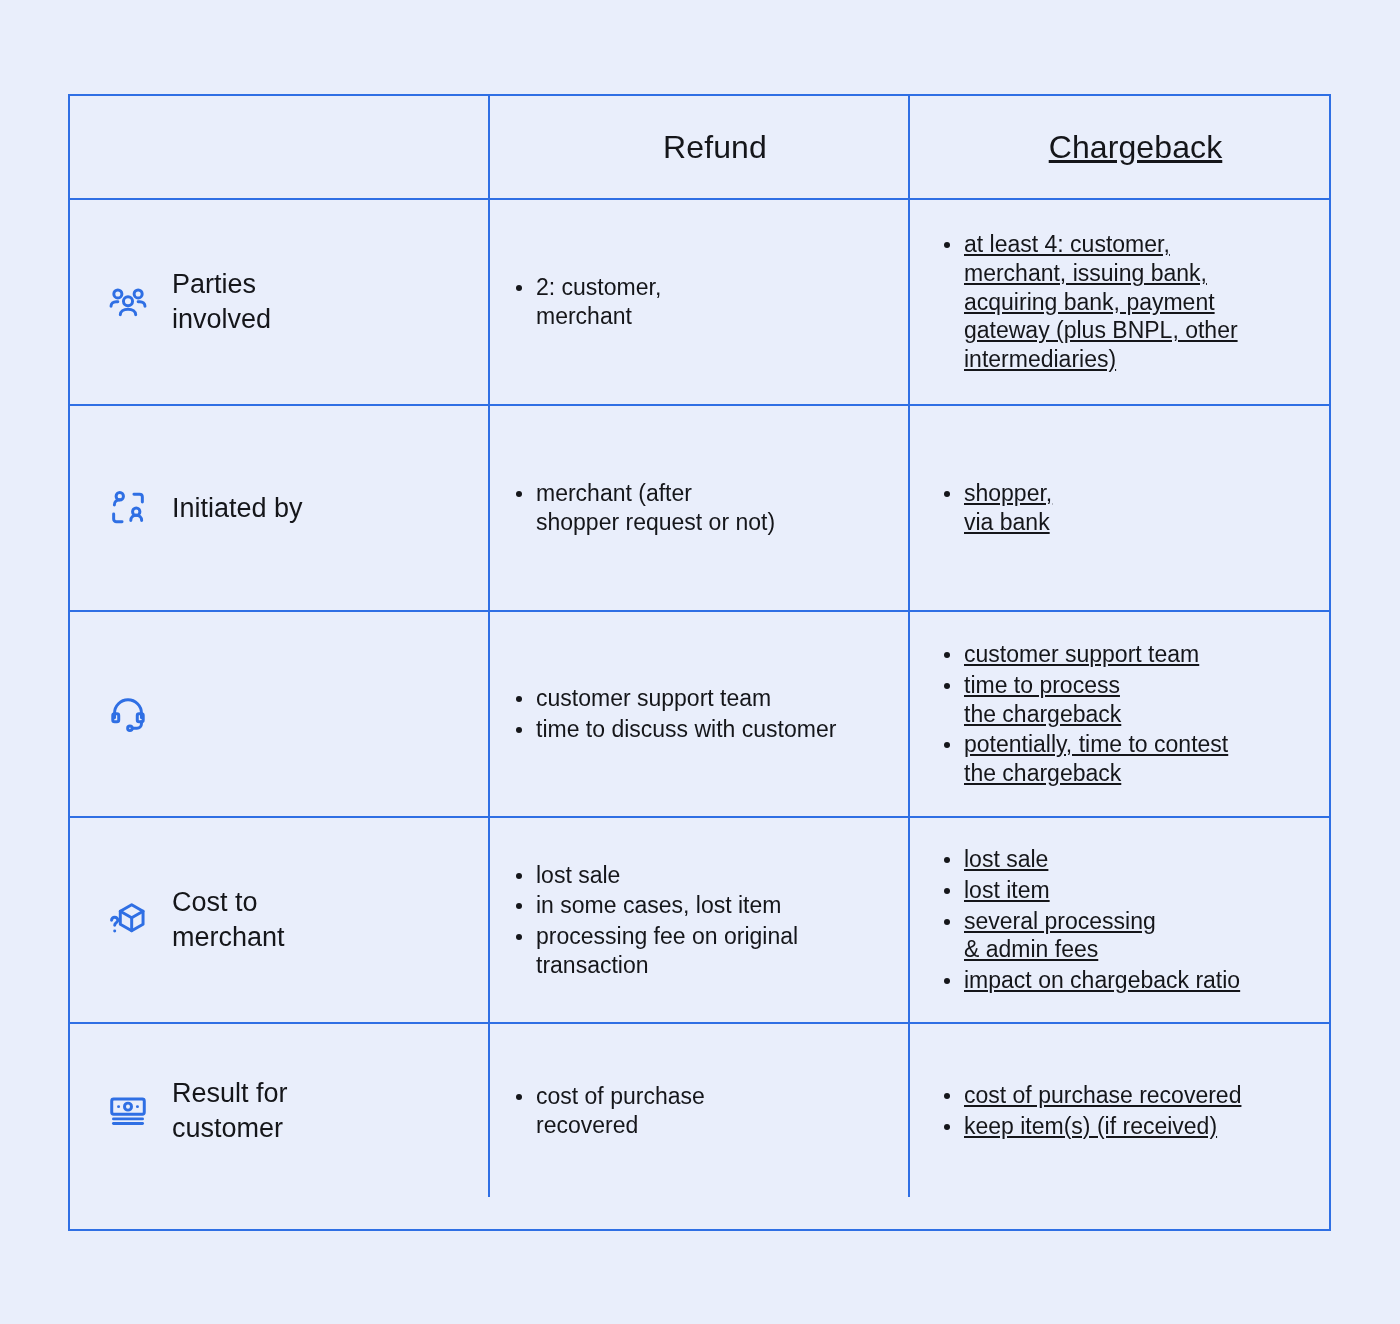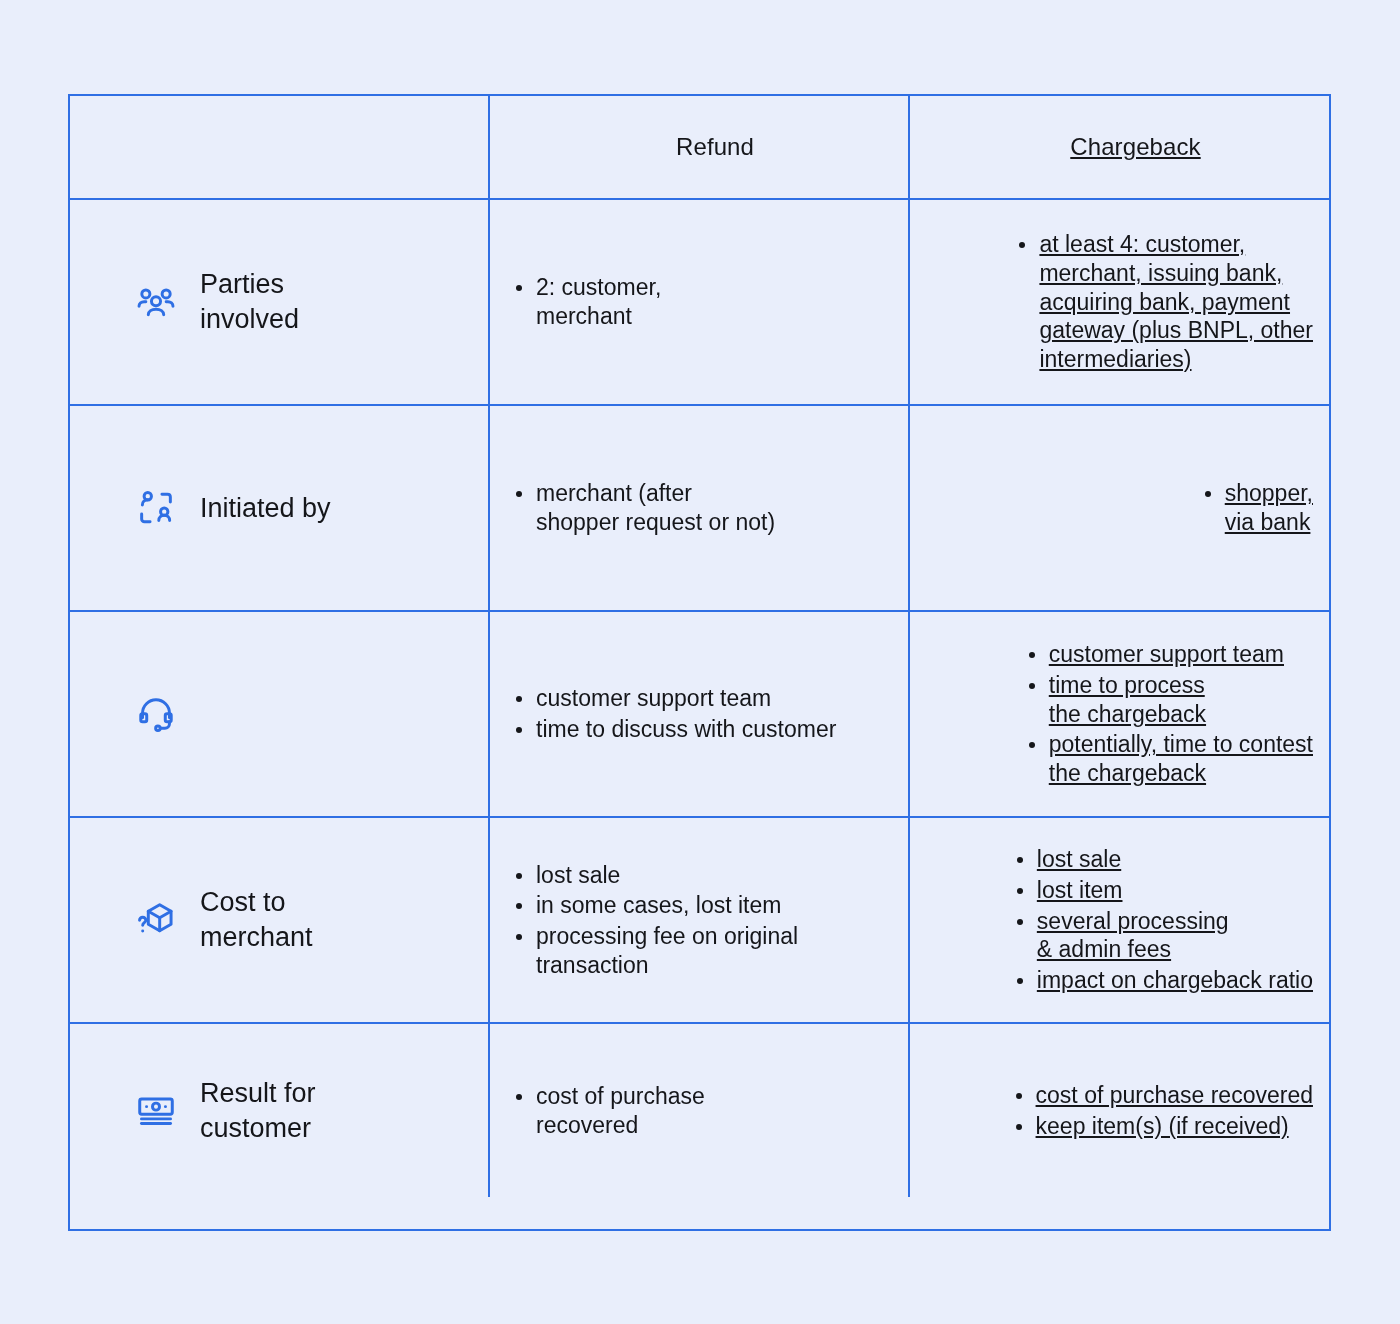"Refund" .header-title { font-size: 24px -> 32px }
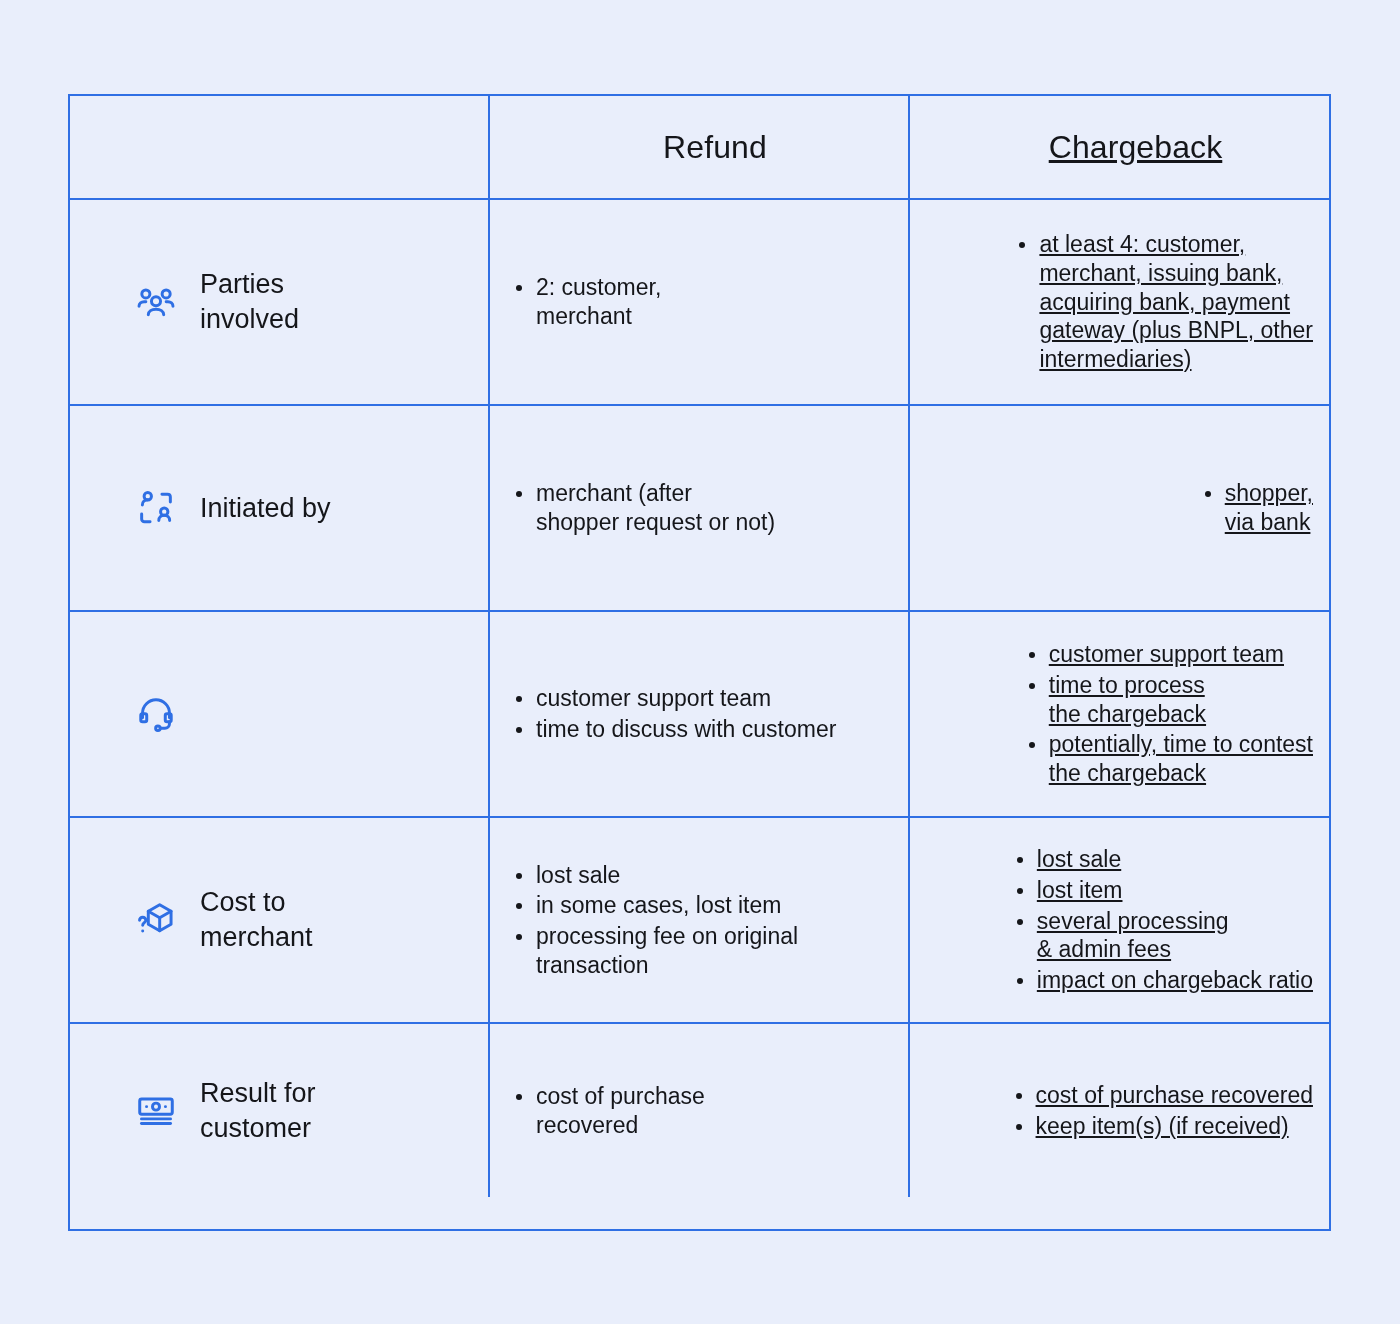"at least 4: customer," .content-cell.col-charge { justify-content: flex-end -> none }
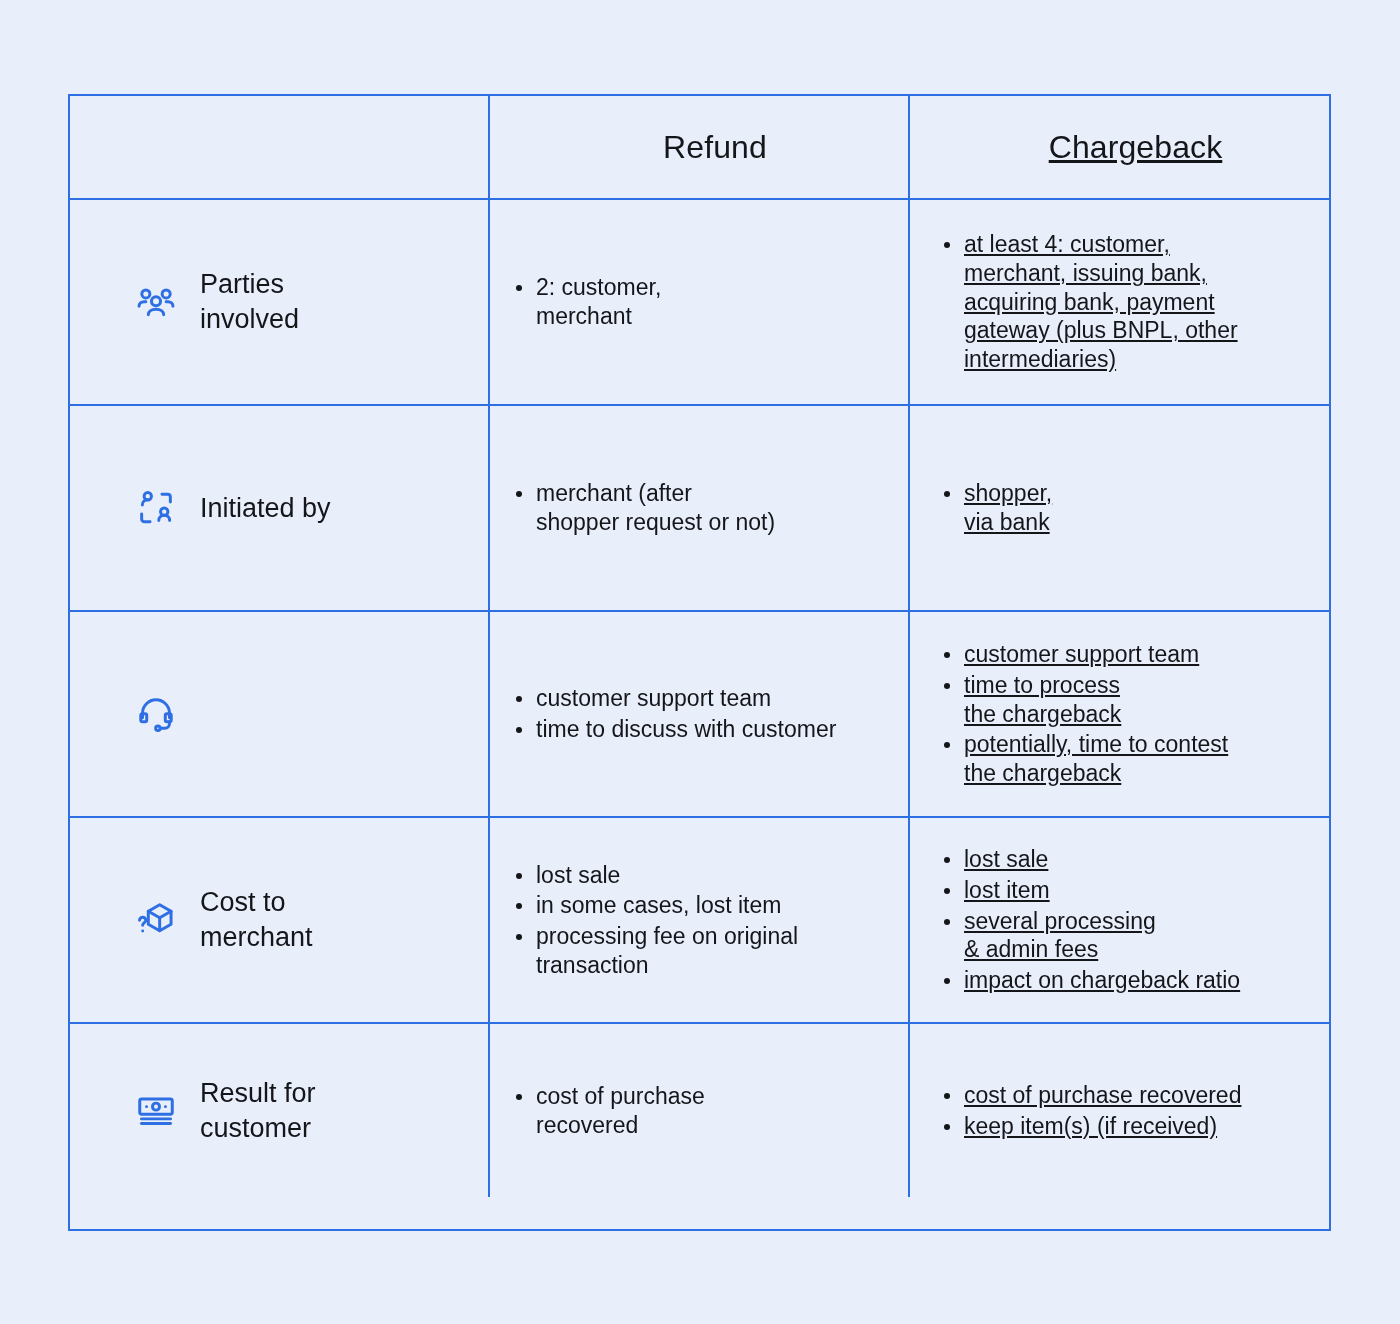"Parties" .feature-cell { padding-left: 64px -> 36px }
